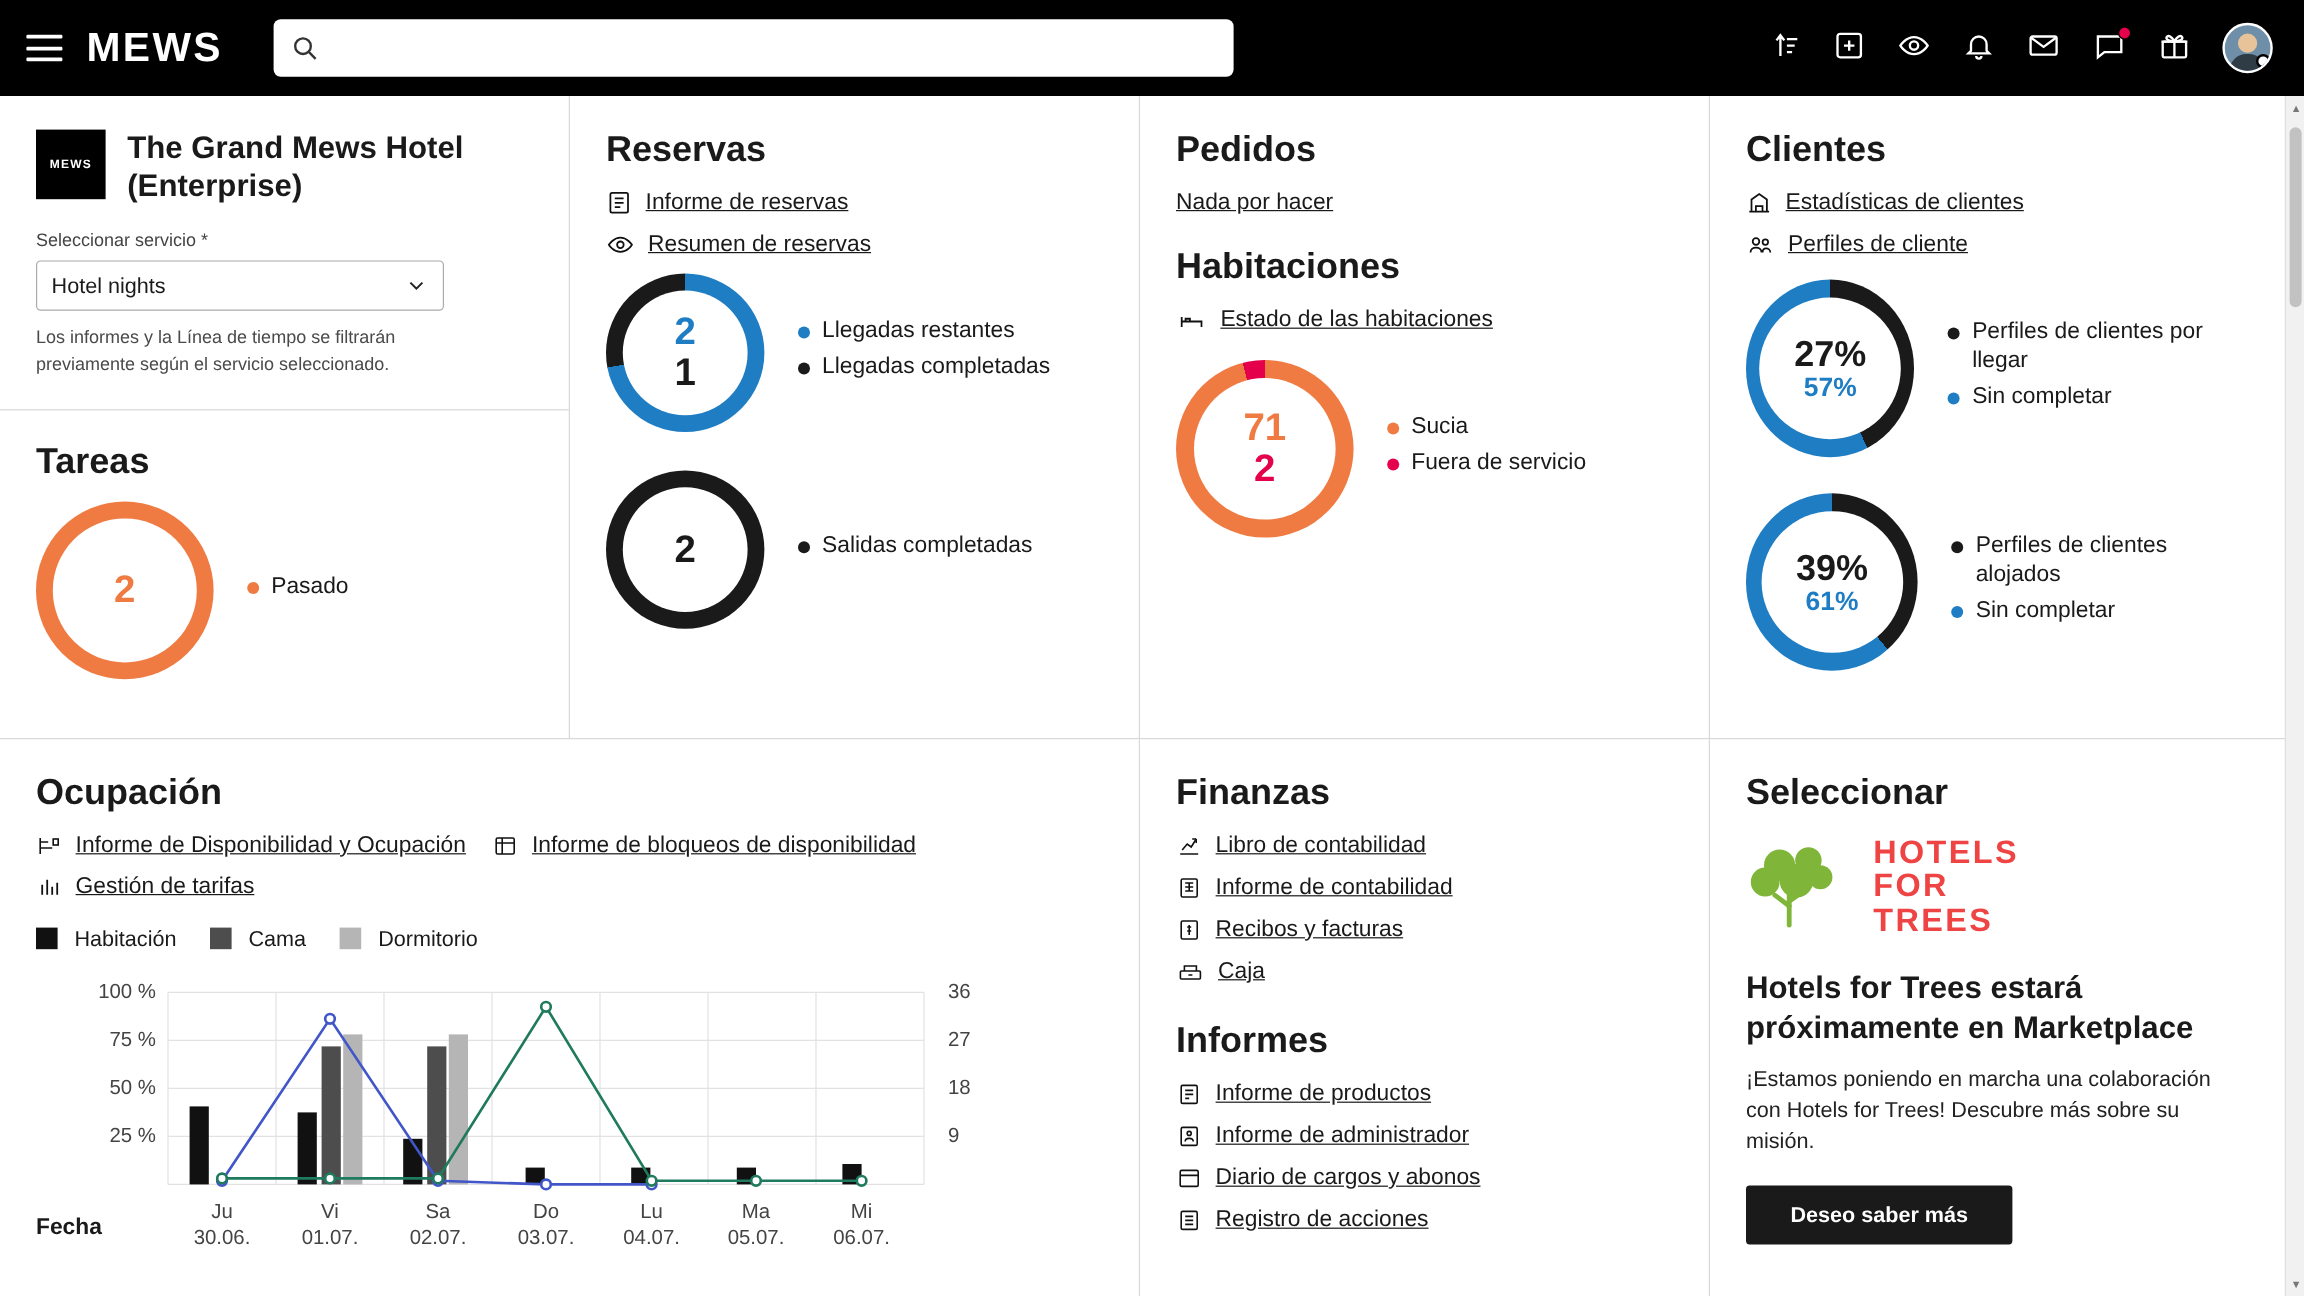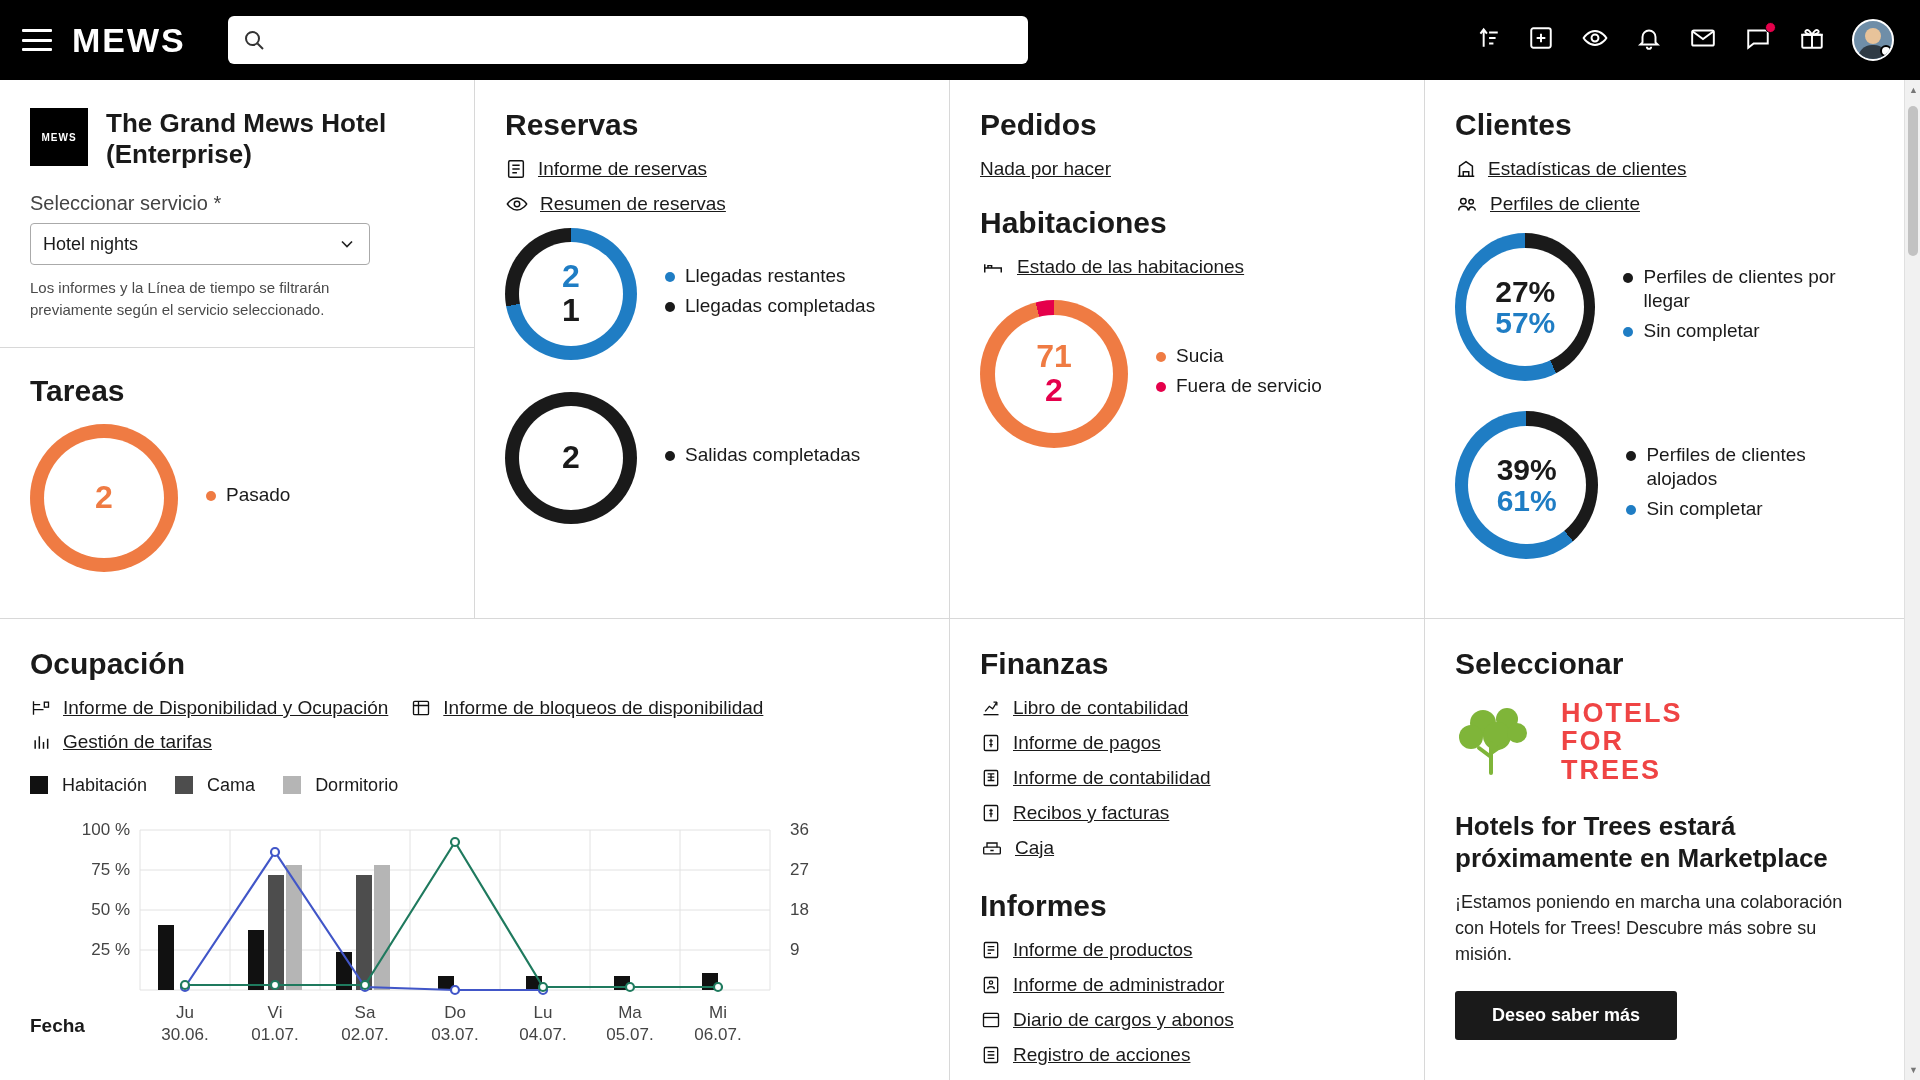"Seleccionar servicio *" .field-label { font-size: 20px -> 15px }
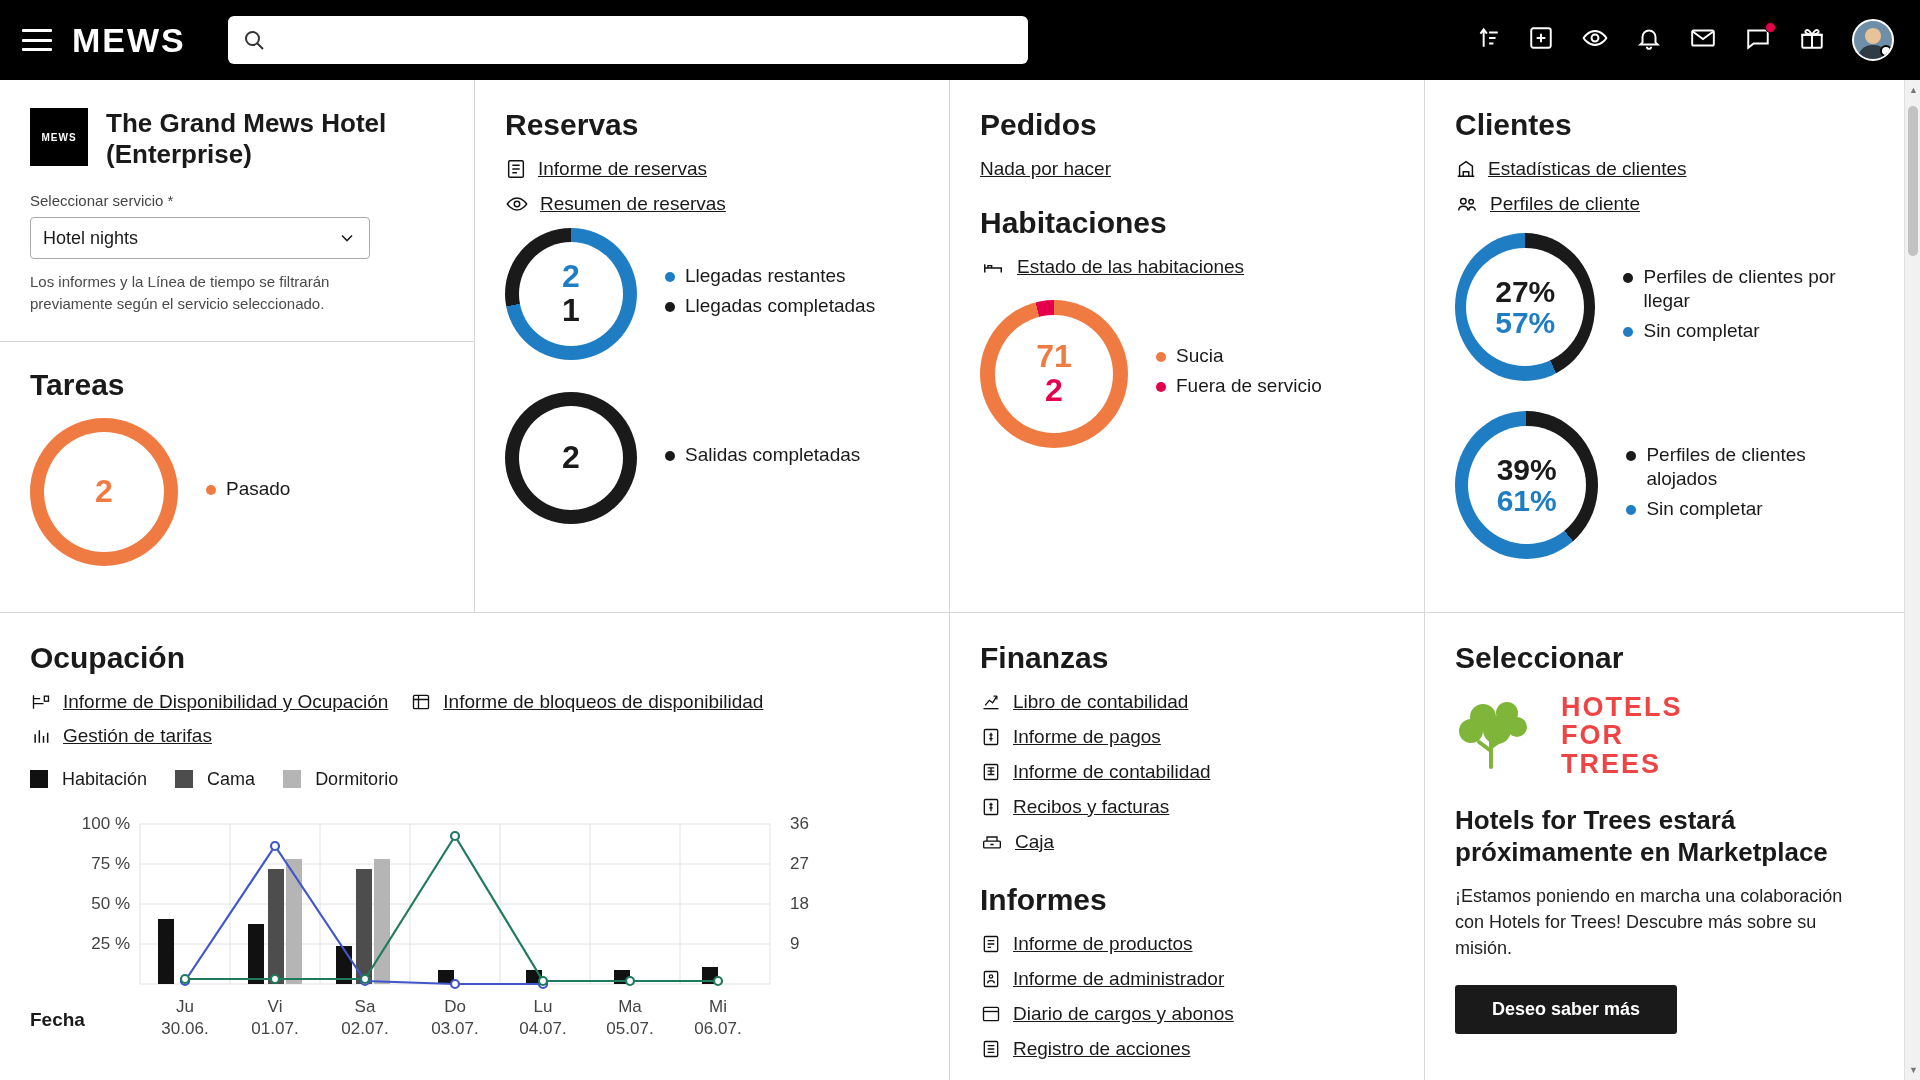"57%" .pct-blue { font-size: 30px -> 22px }
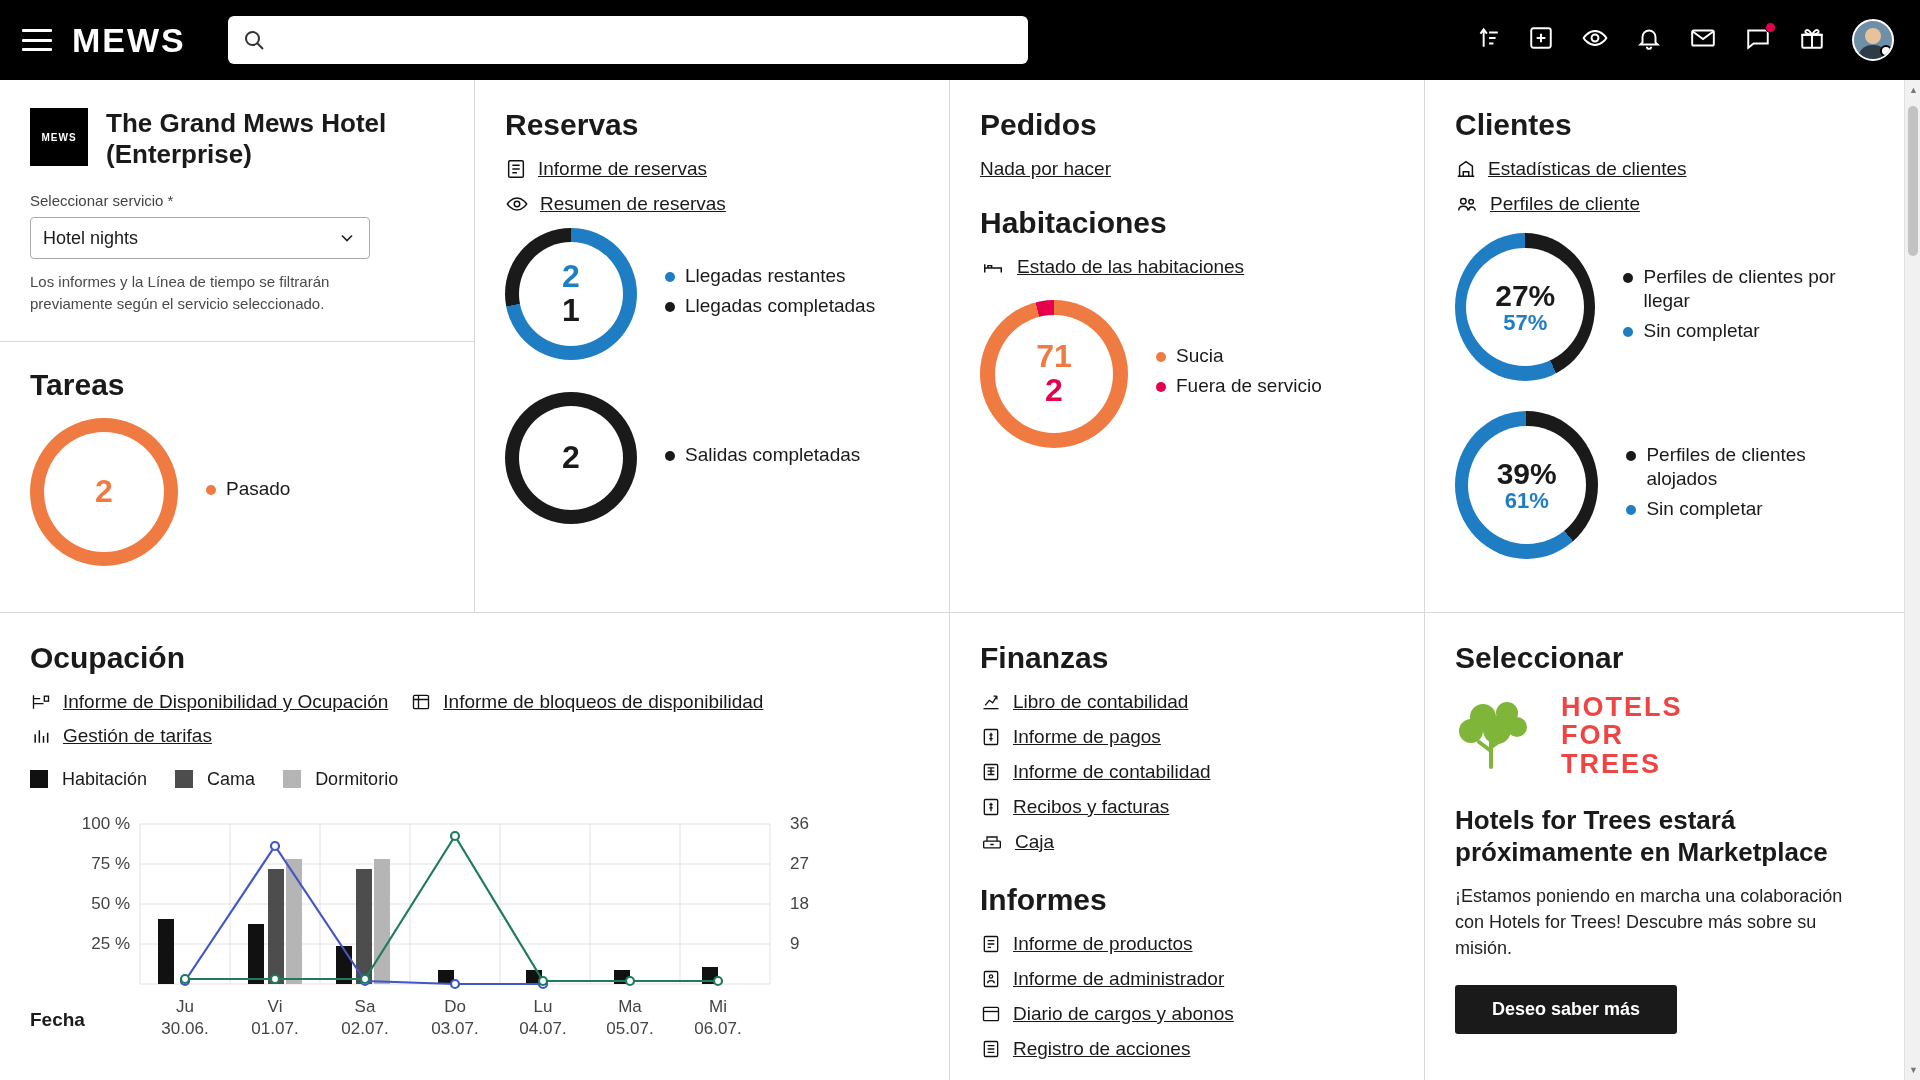"Informe de pagos" div.link-row { html: <div> <svg> <rect></rect> <path></path> </svg> <a>Informe de pagos</a> </div> -> none }
